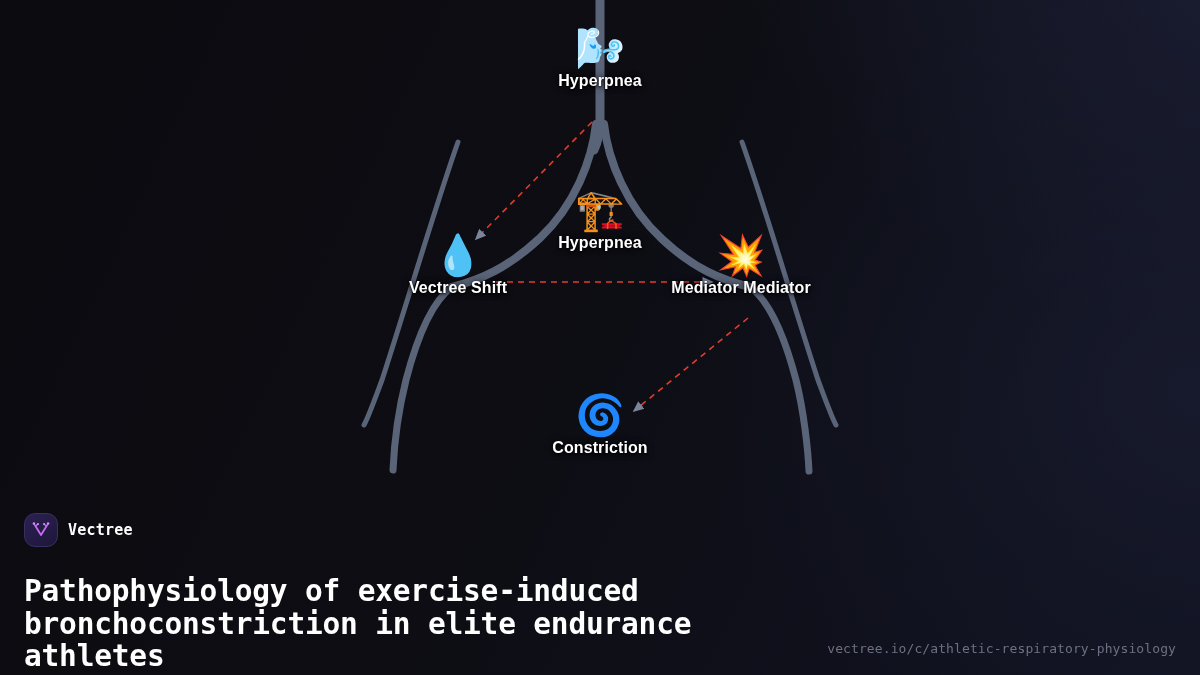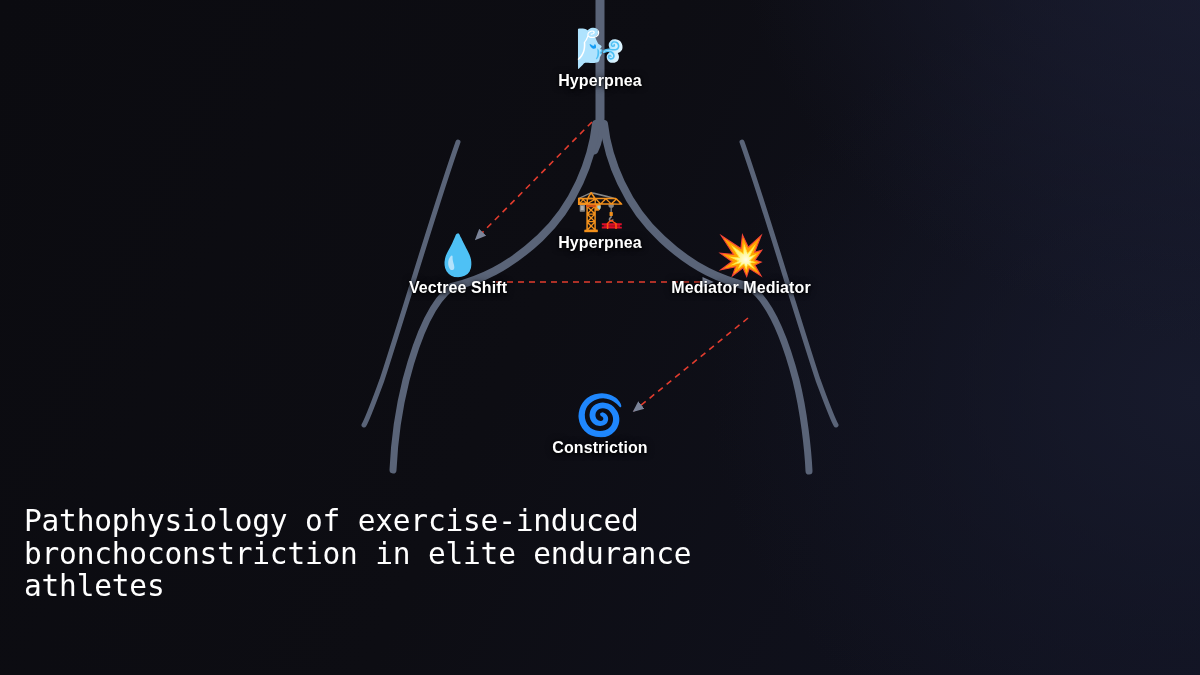"Vectree" div { html: none -> <div> <div> <svg> <path></path> <path></path> <path></path> <circle></circle> <circle></circle> <circle></circle> <circle></circle> </svg> </div> <span>Vectree</span> </div> }
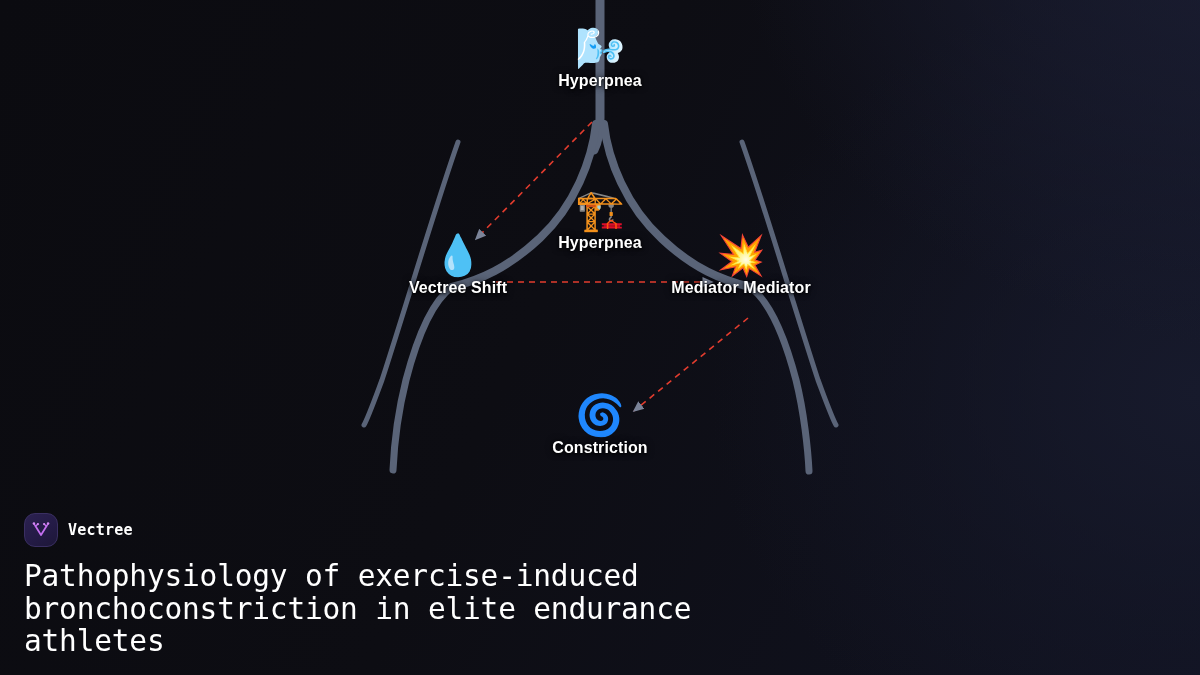"Pathophysiology of exercise-induced" #headline { font-weight: normal -> bold; margin-top: 13px -> 28px }
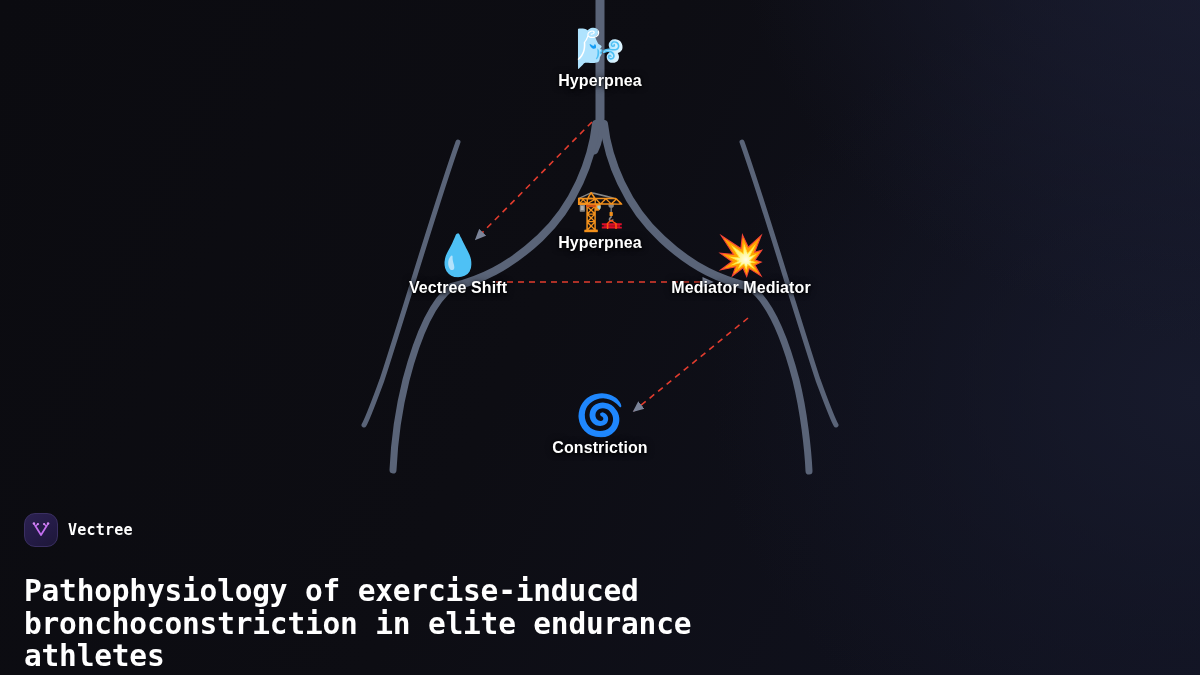"vectree.io/c/athletic-respiratory-physio" div { html: none -> <div>vectree.io/c/athletic-respiratory-physiology</div> }
